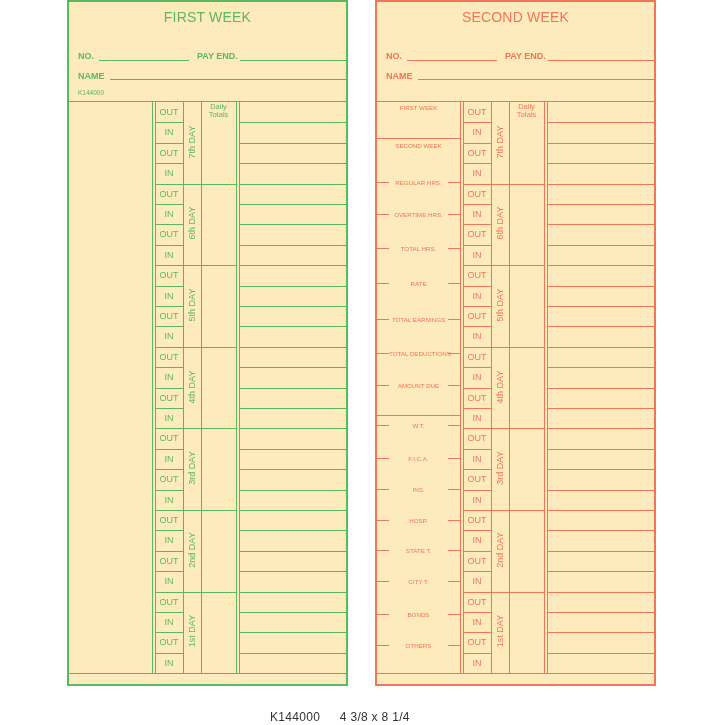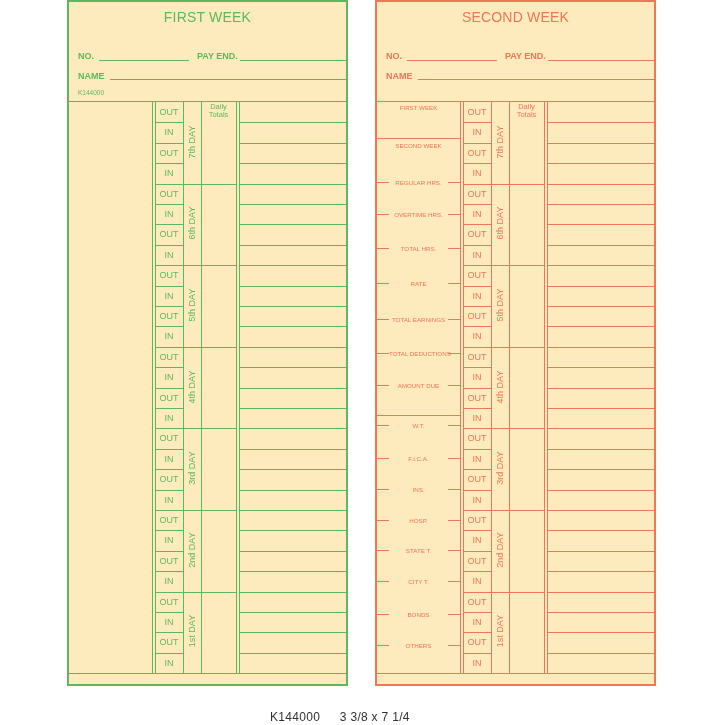"3 3/8 x 7 1/4" span { text: 3 3/8 x 7 -> 4 3/8 x 8 }
